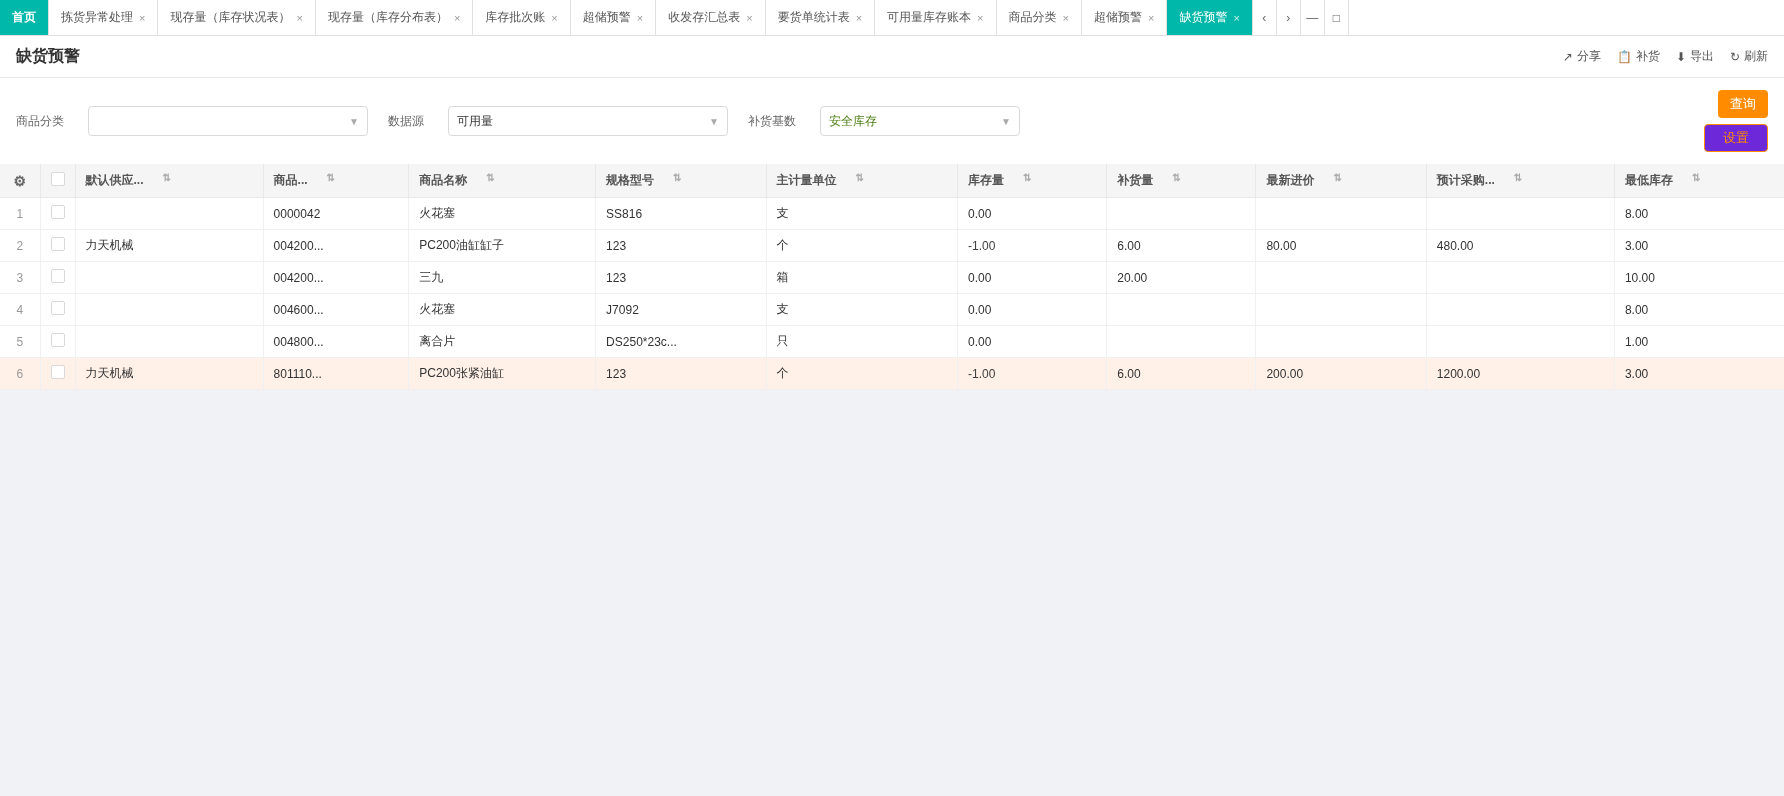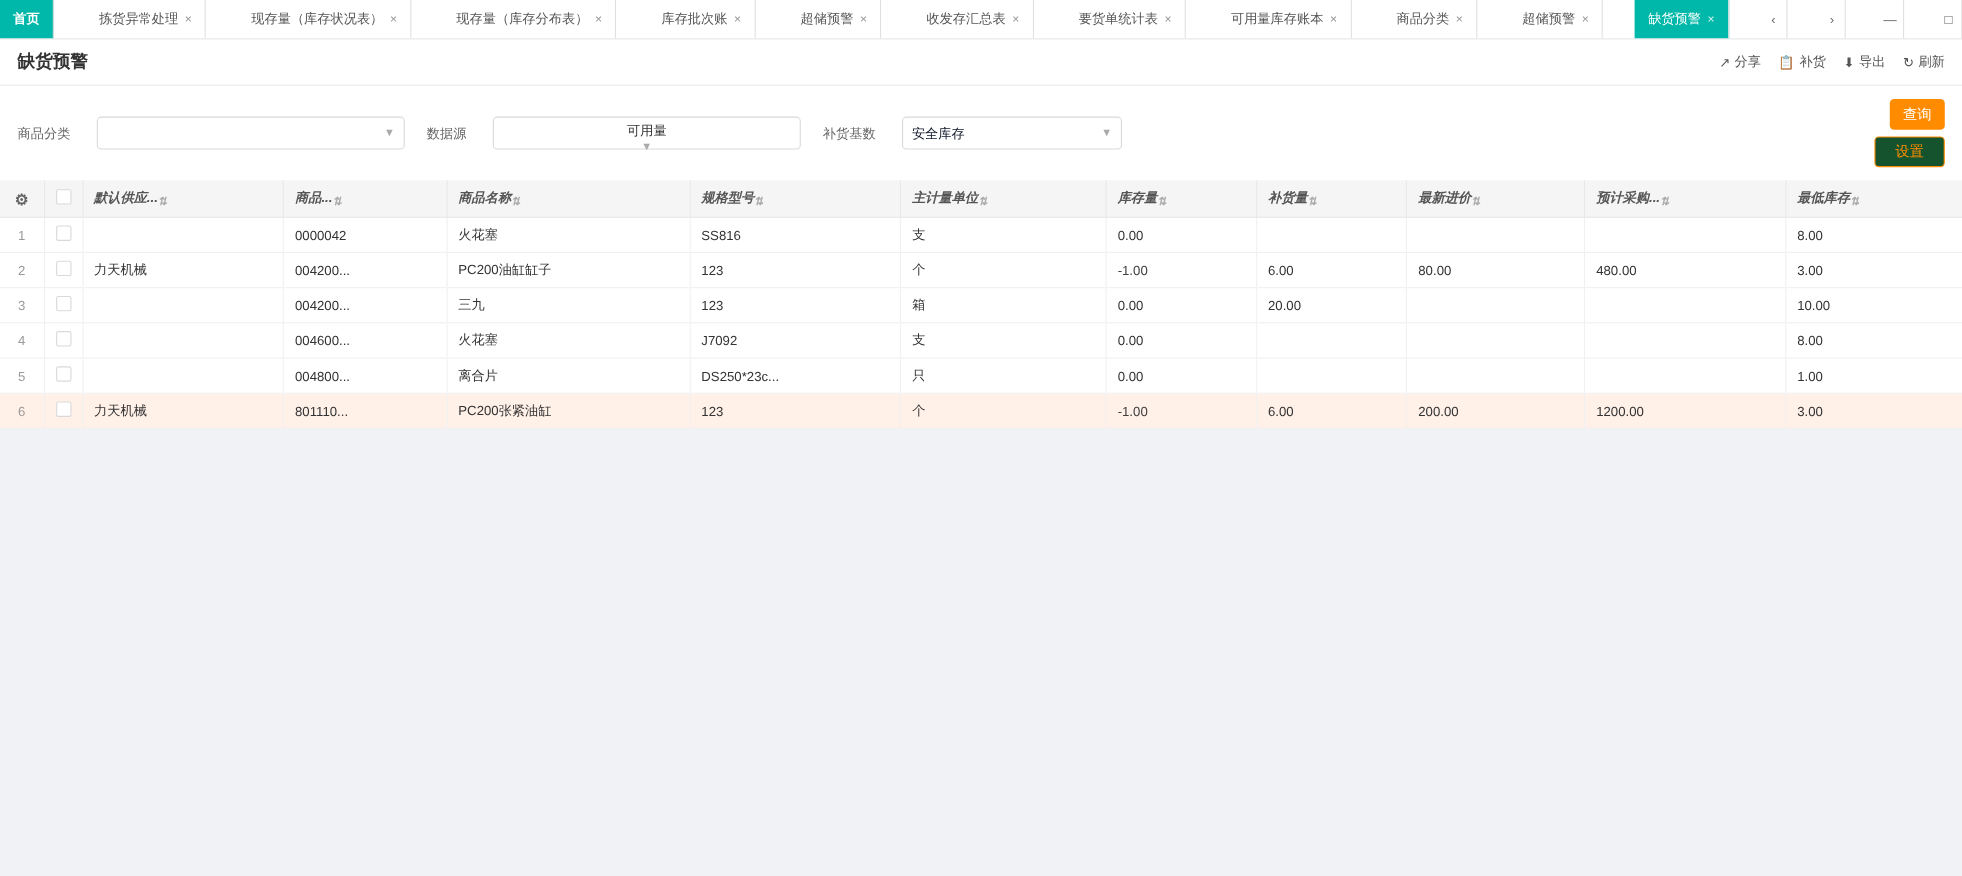"首页" .tab-bar { justify-content: space-between -> none }
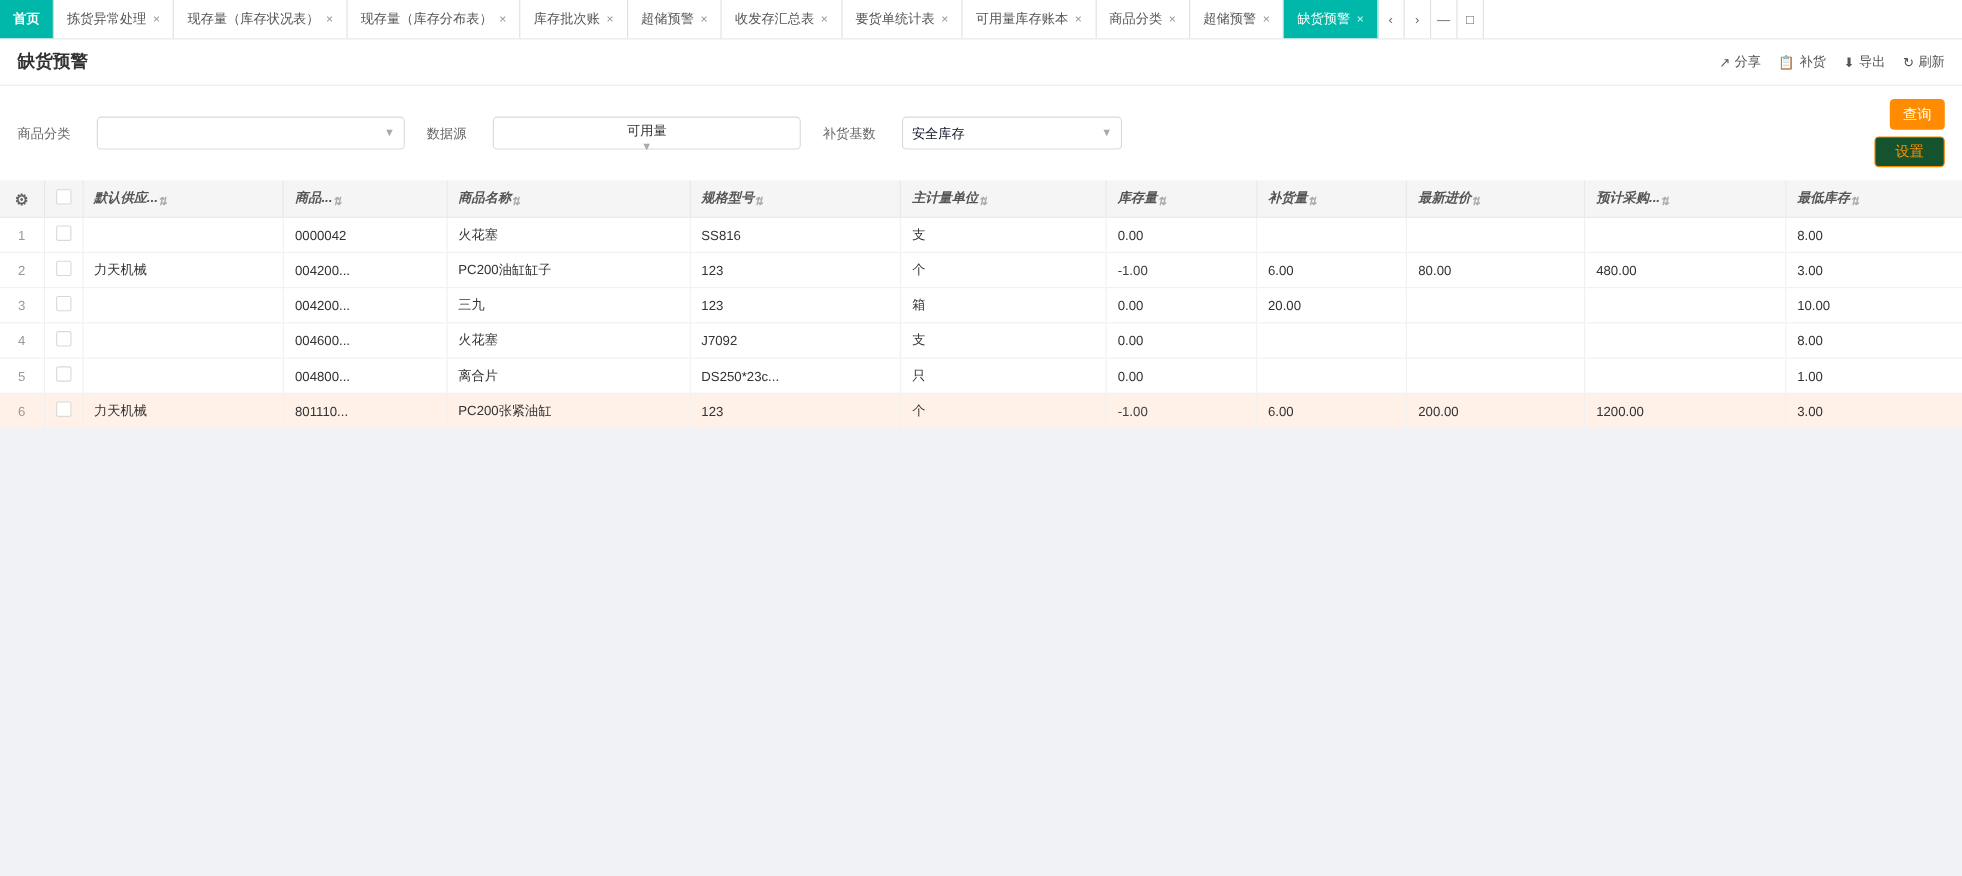"可用量" div.filter-select { flex-direction: column -> none }
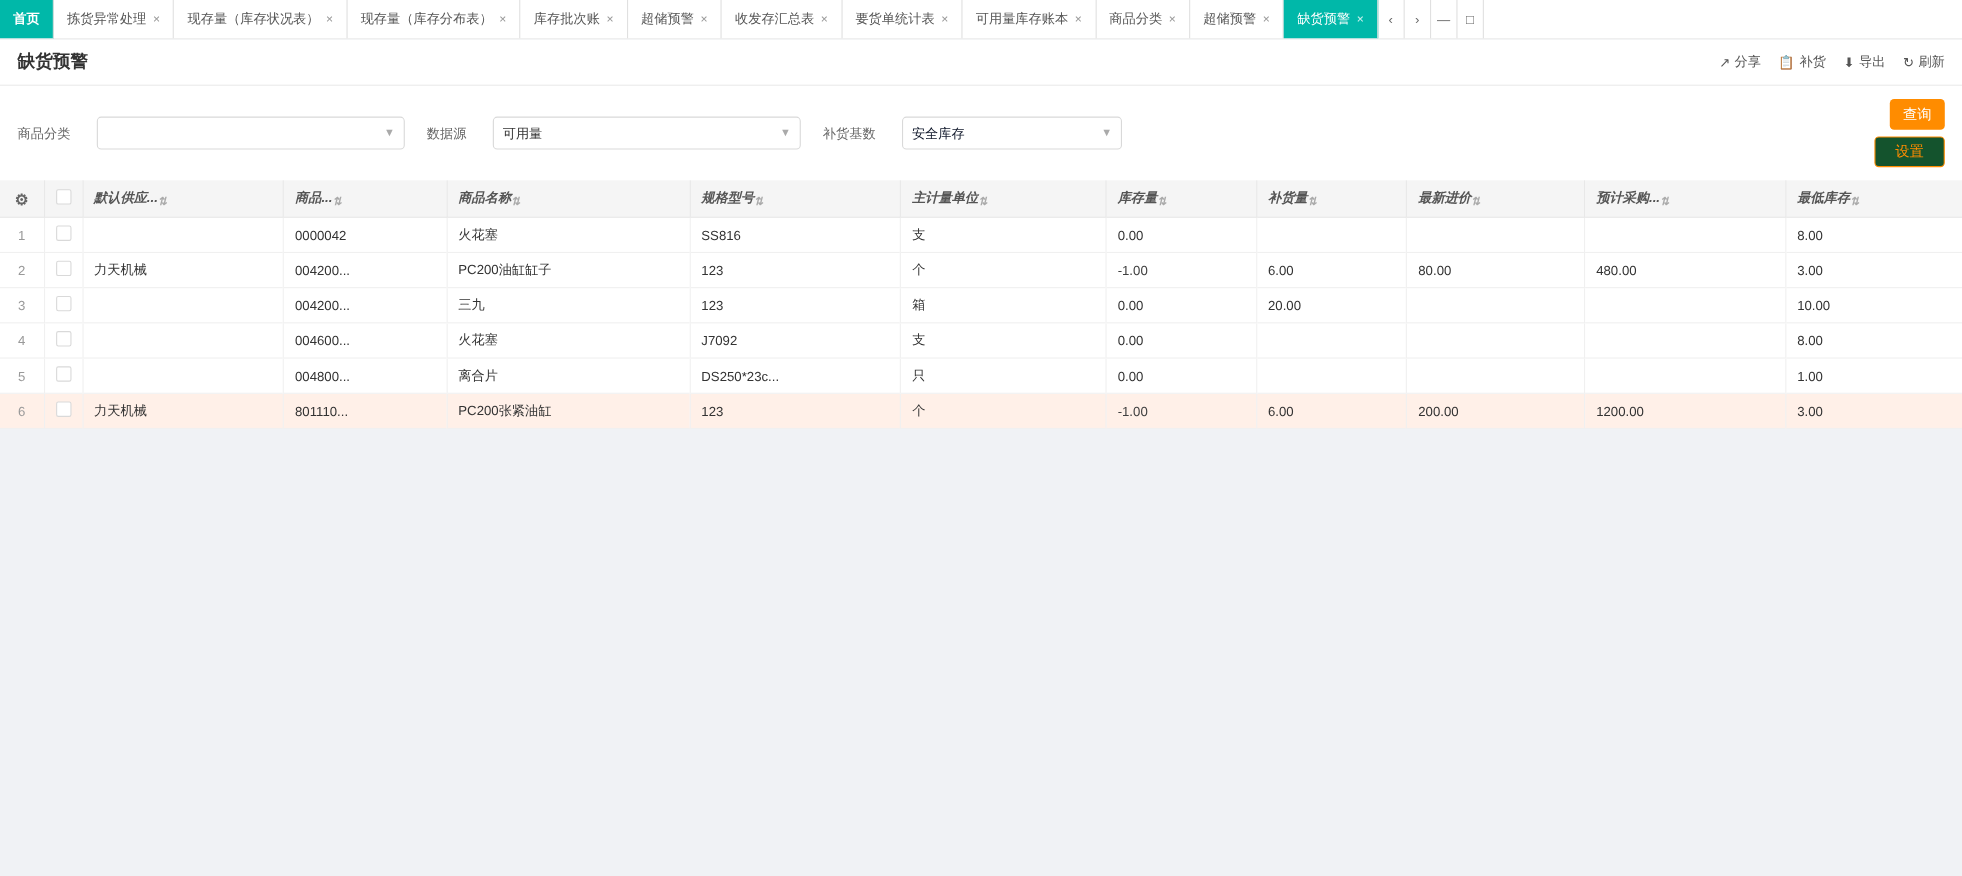"安全库存" .filter-select-value { color: #0f172a -> #4d7c0f }
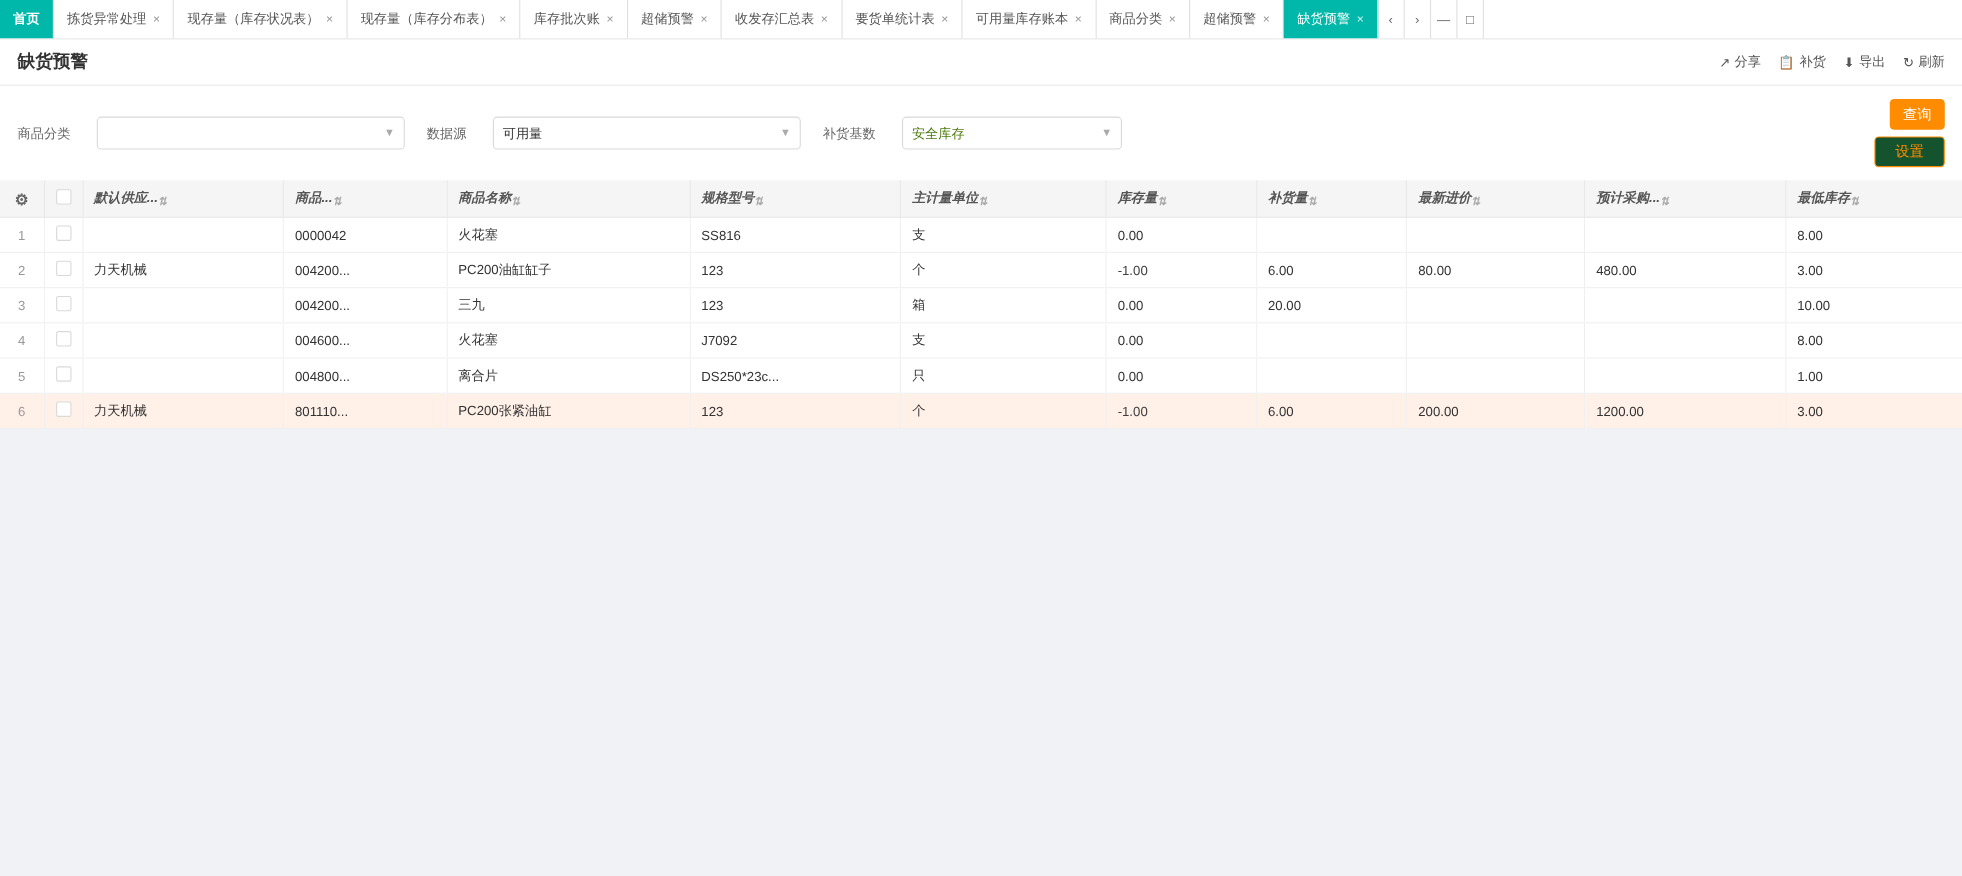"设置" .btn-settings { background: #14532d -> #6d28d9 }
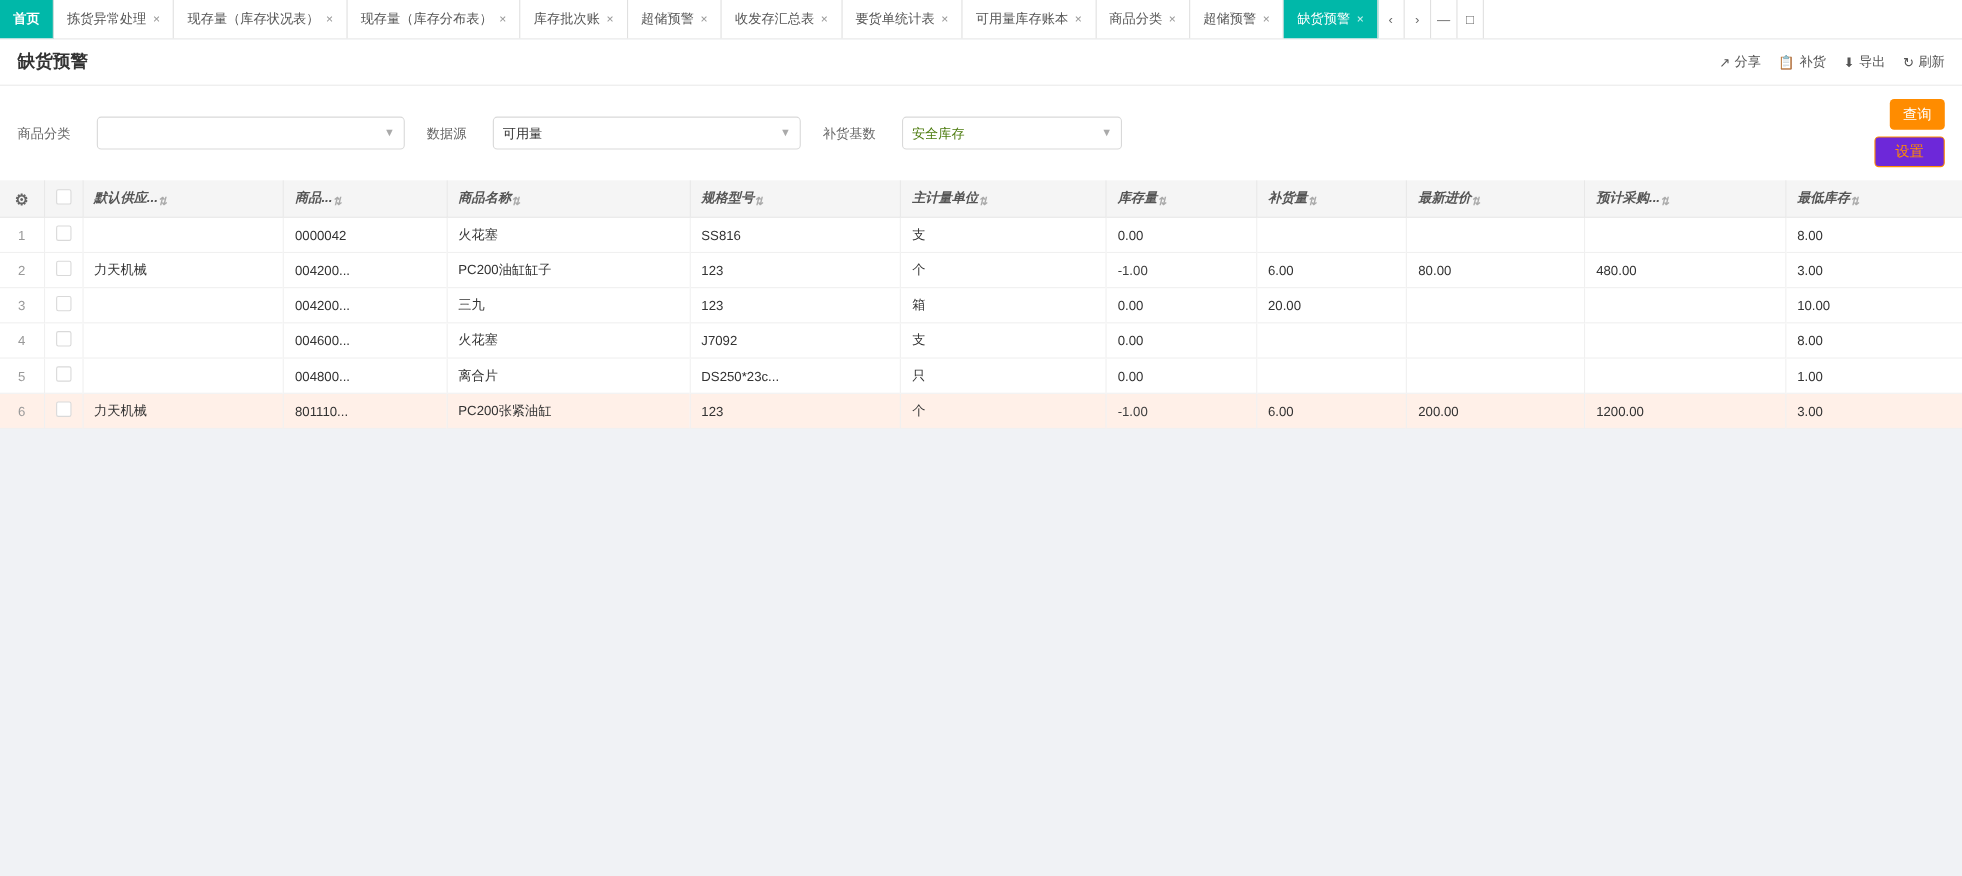"默认供应..." .col-sort { align-items: flex-end -> flex-start; font-style: italic -> none; gap: 0 -> 19px }
